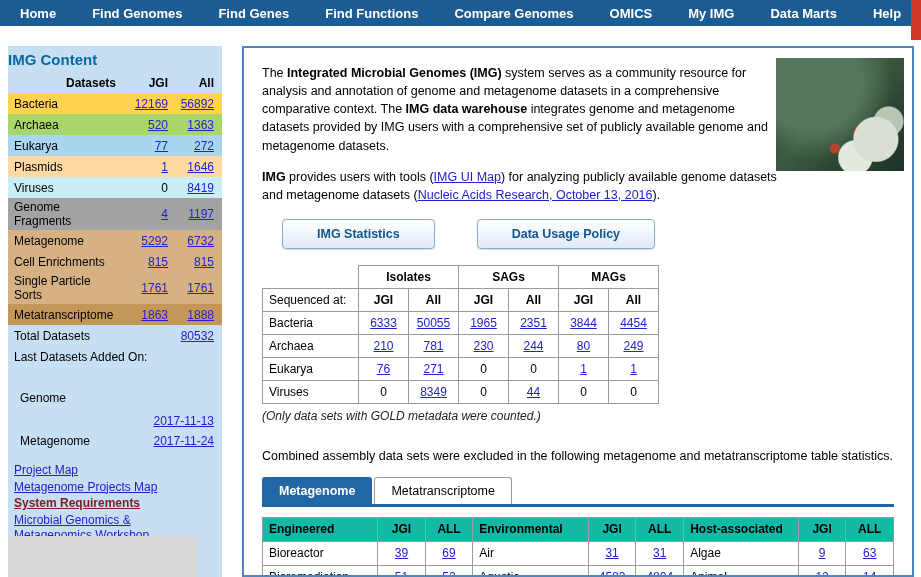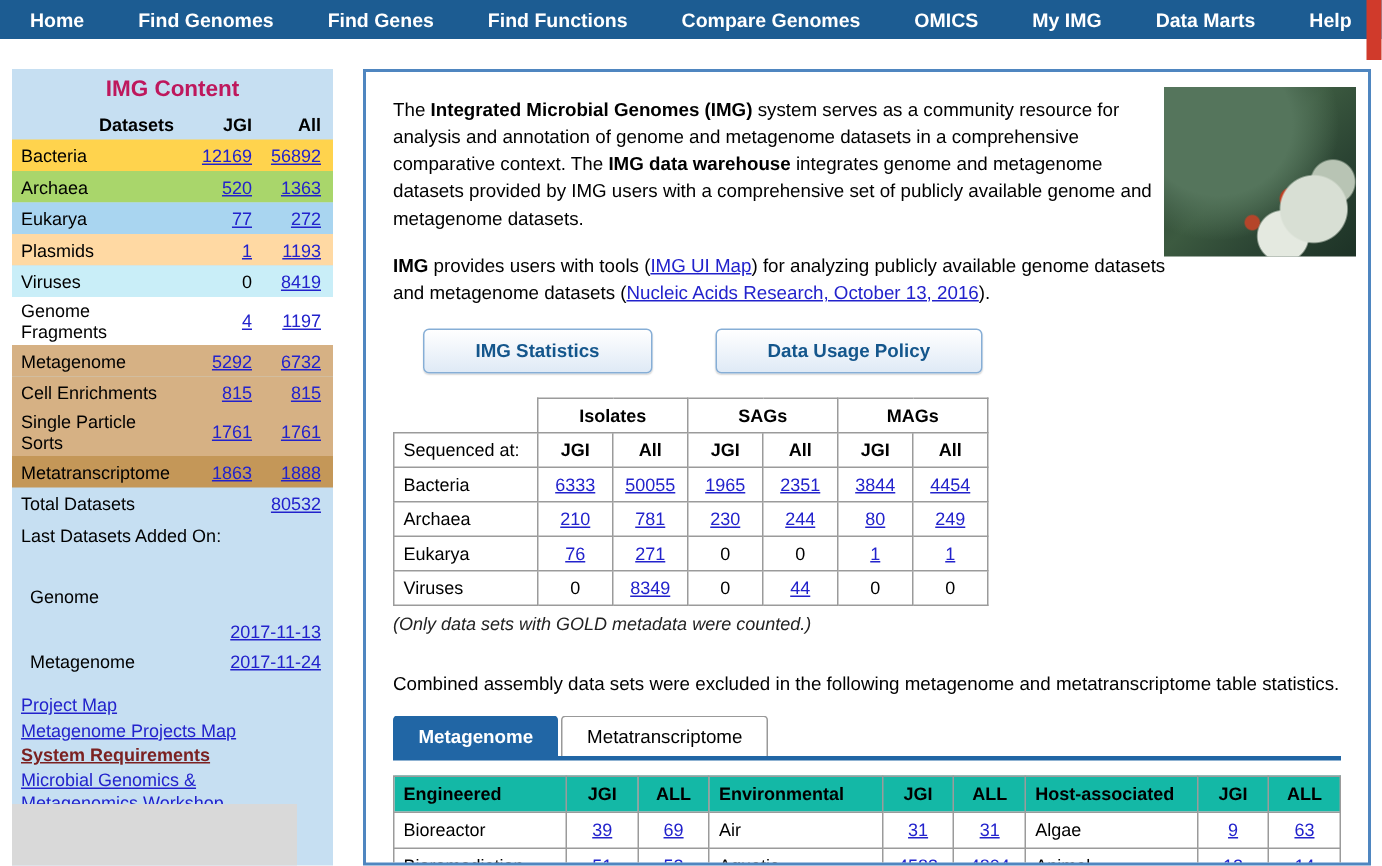"IMG Content" .sb-title { color: #be185d -> #0369a1; text-align: center -> none }
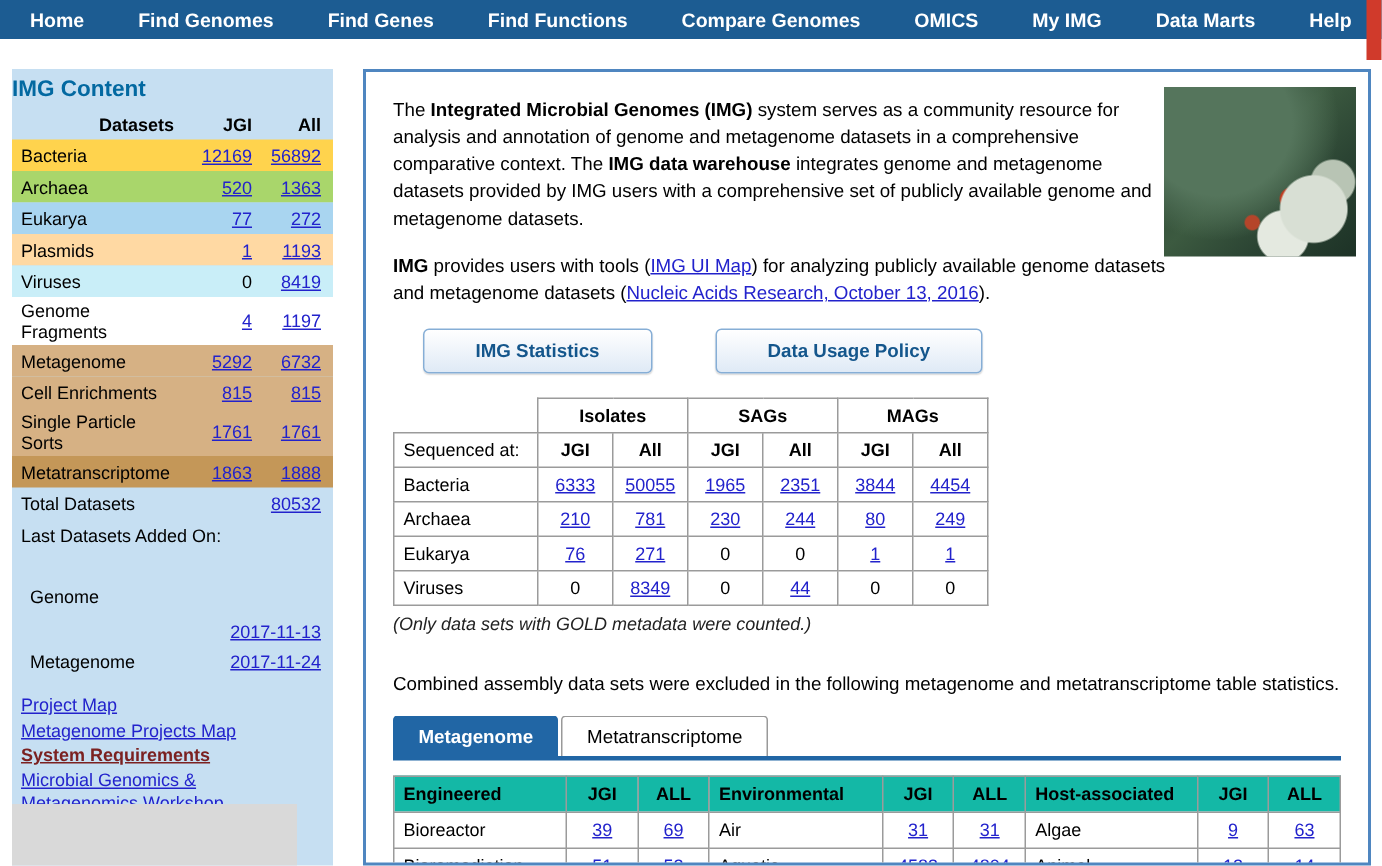"1193" a { text: 1193 -> 1646 }
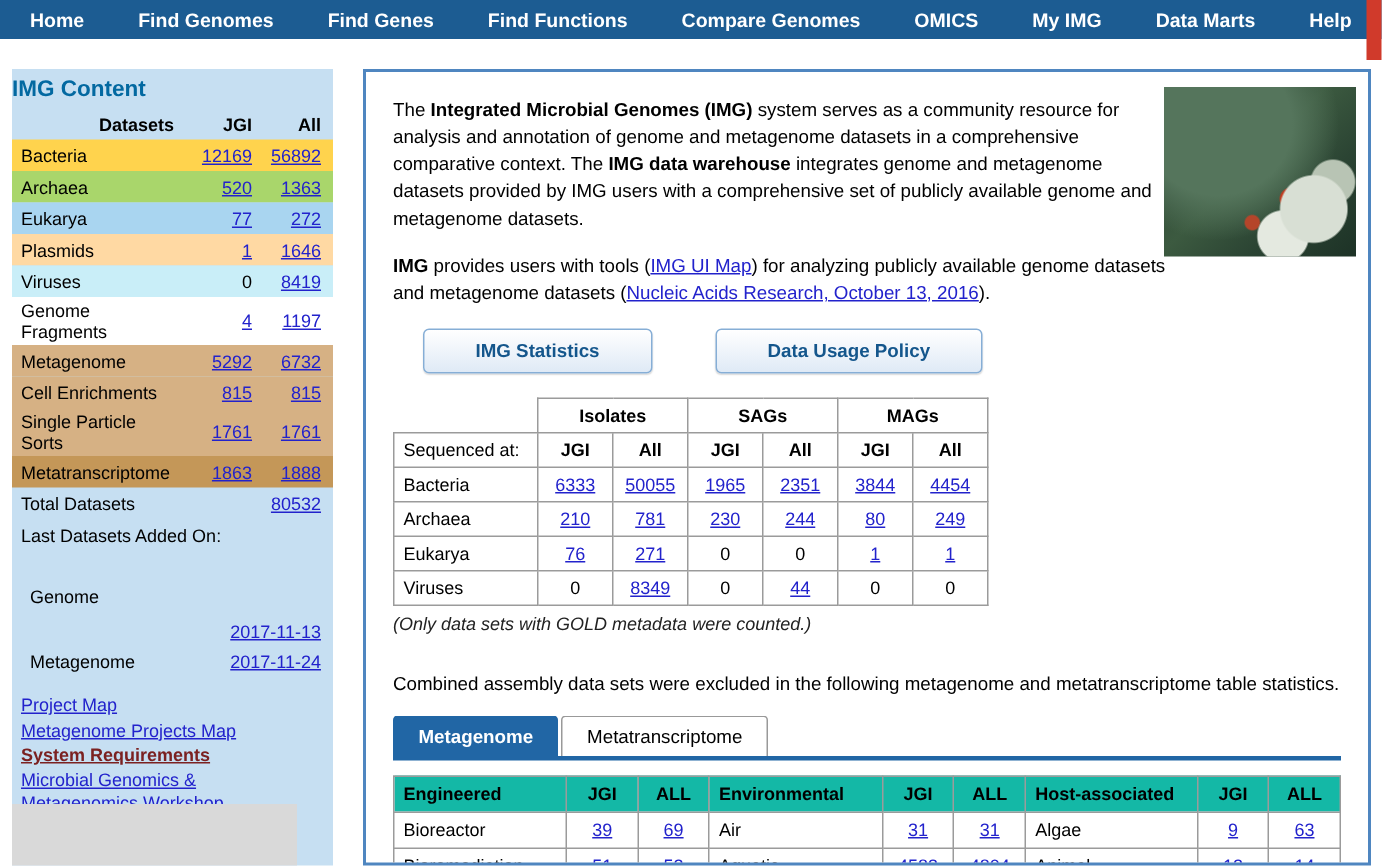"Genome Fragments" .bg-fragments { background: #ffffff -> #a3a3a3 }
